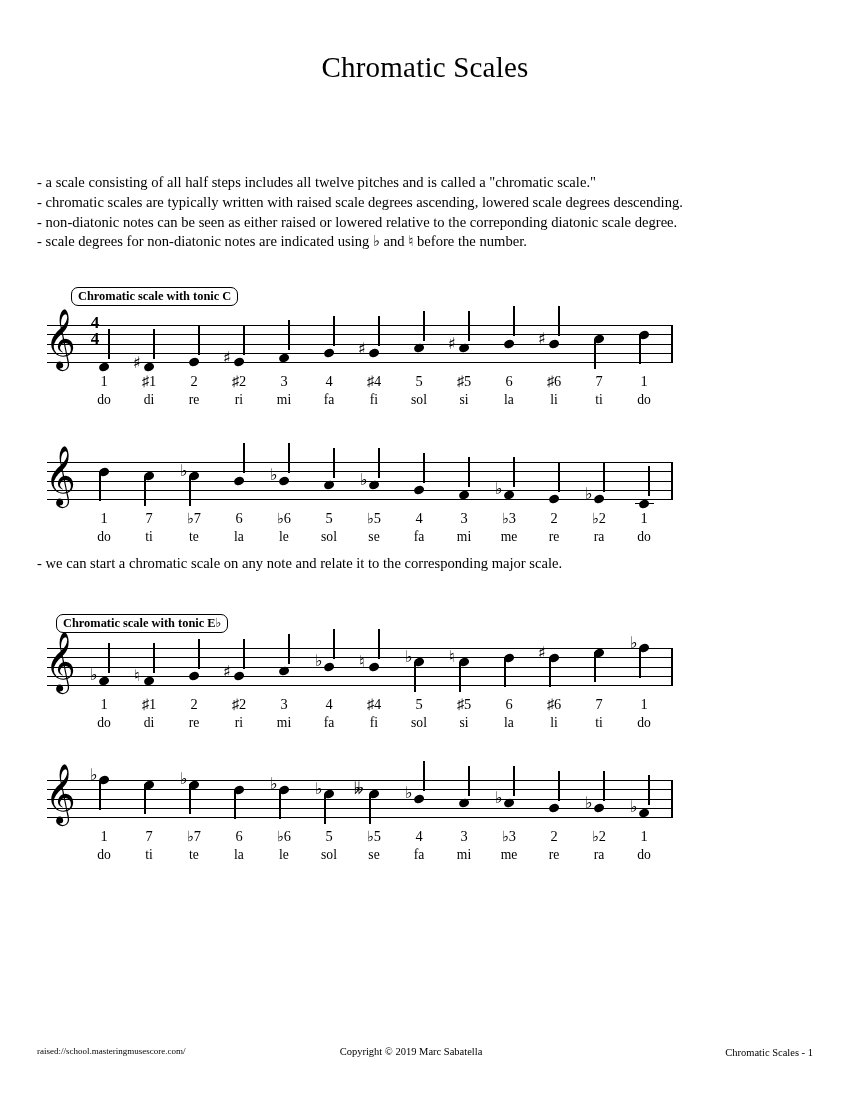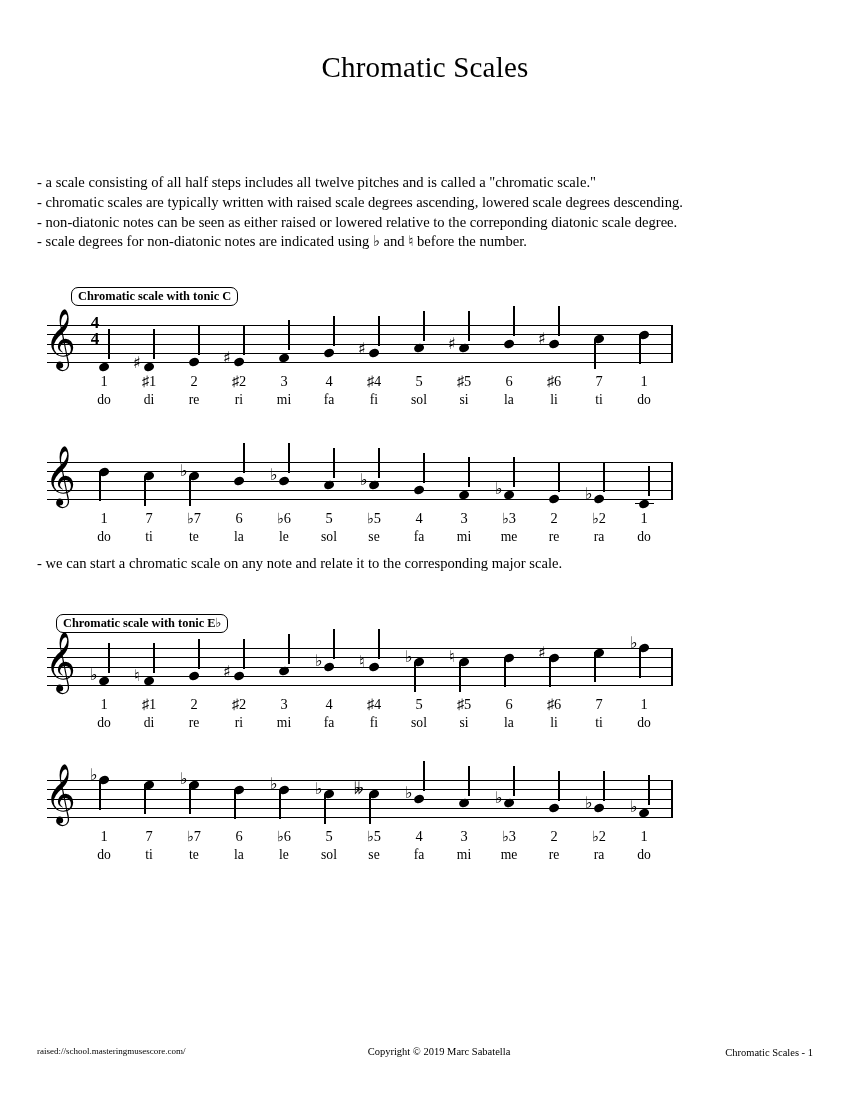"Copyright © 2019 Marc Sabatella" #footer .copy { margin-left: 28px -> none }
